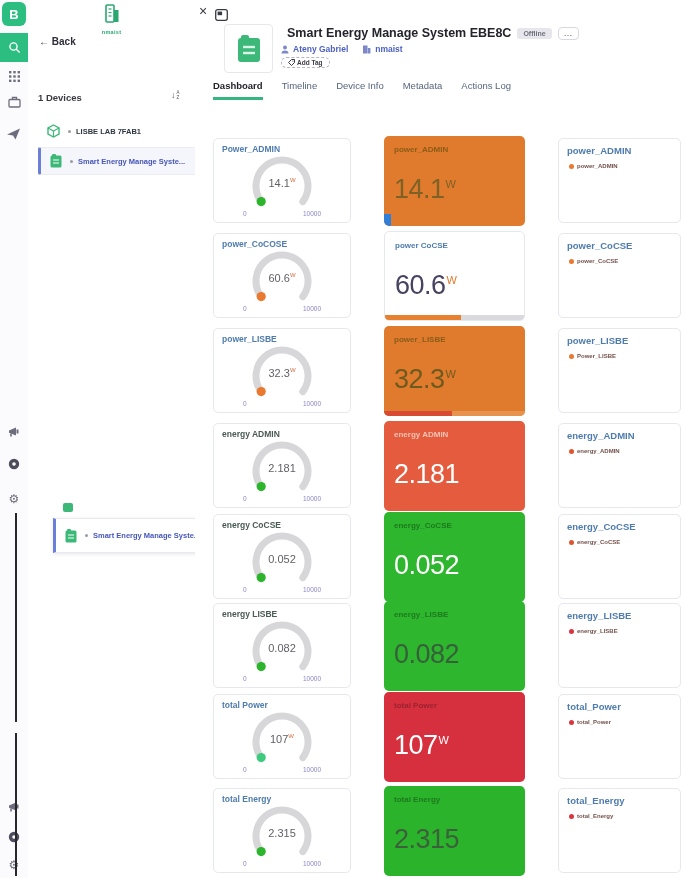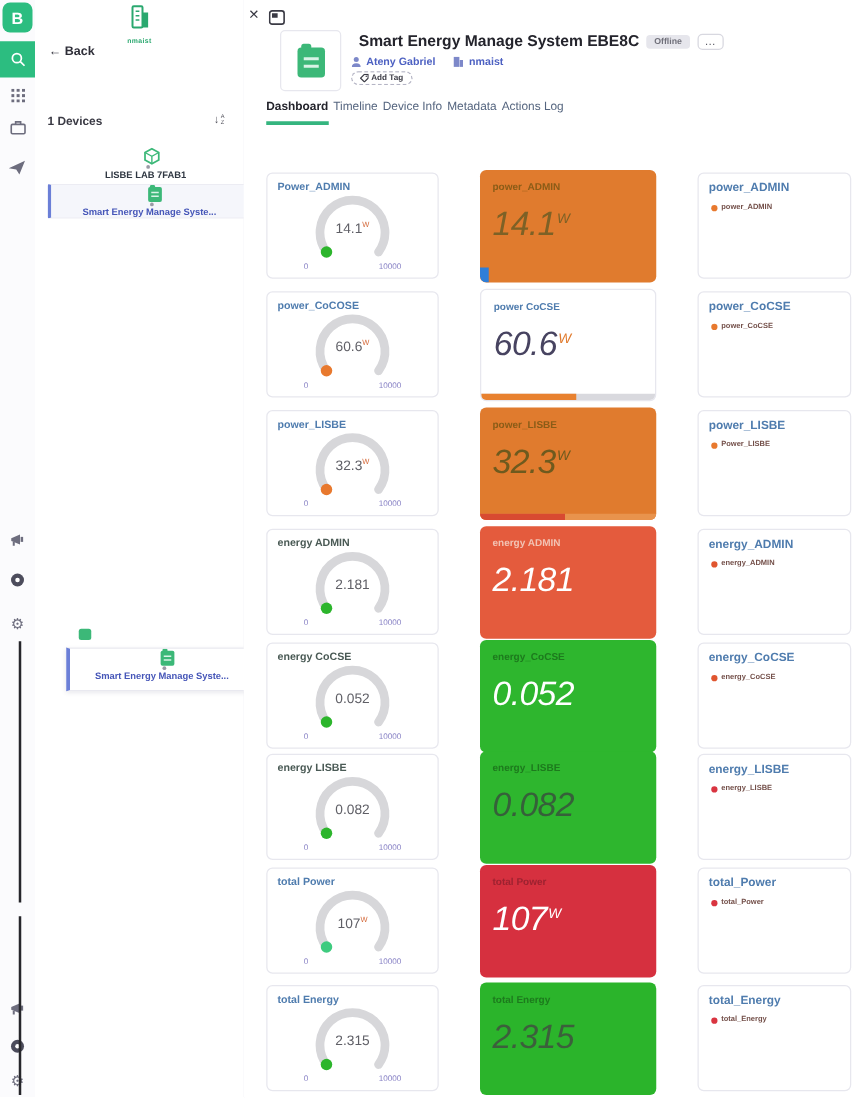"Dashboard" #tabs { gap: 4px -> 19px }
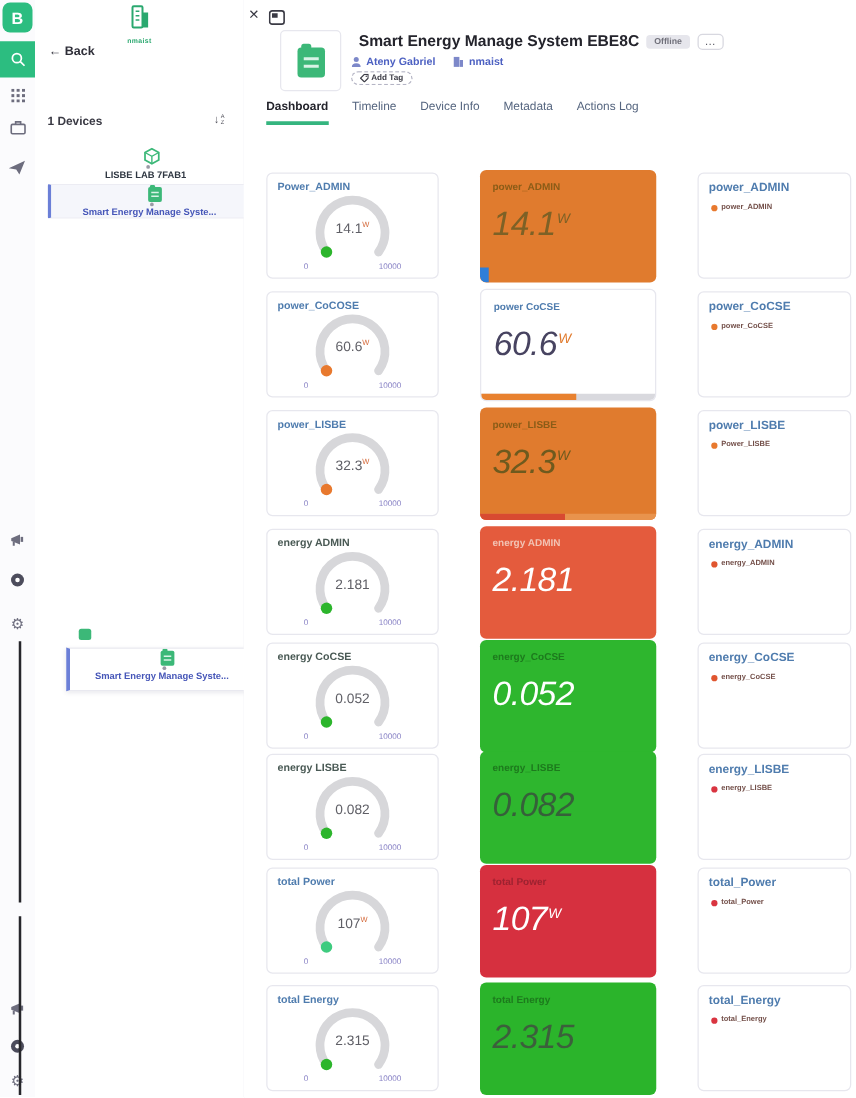"LISBE LAB 7FAB1" .dev-item { flex-direction: column -> none }
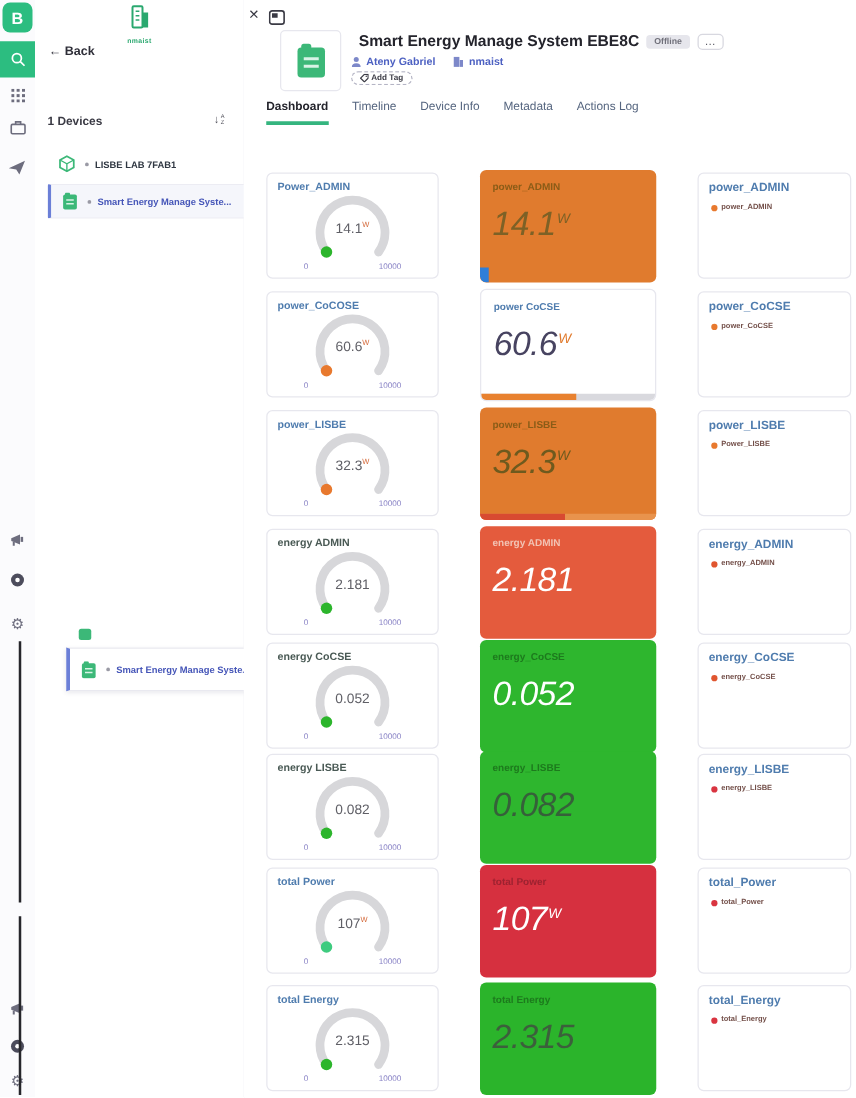"14.1W" .t-value { font-style: italic -> none; top: 28px -> 38px }
